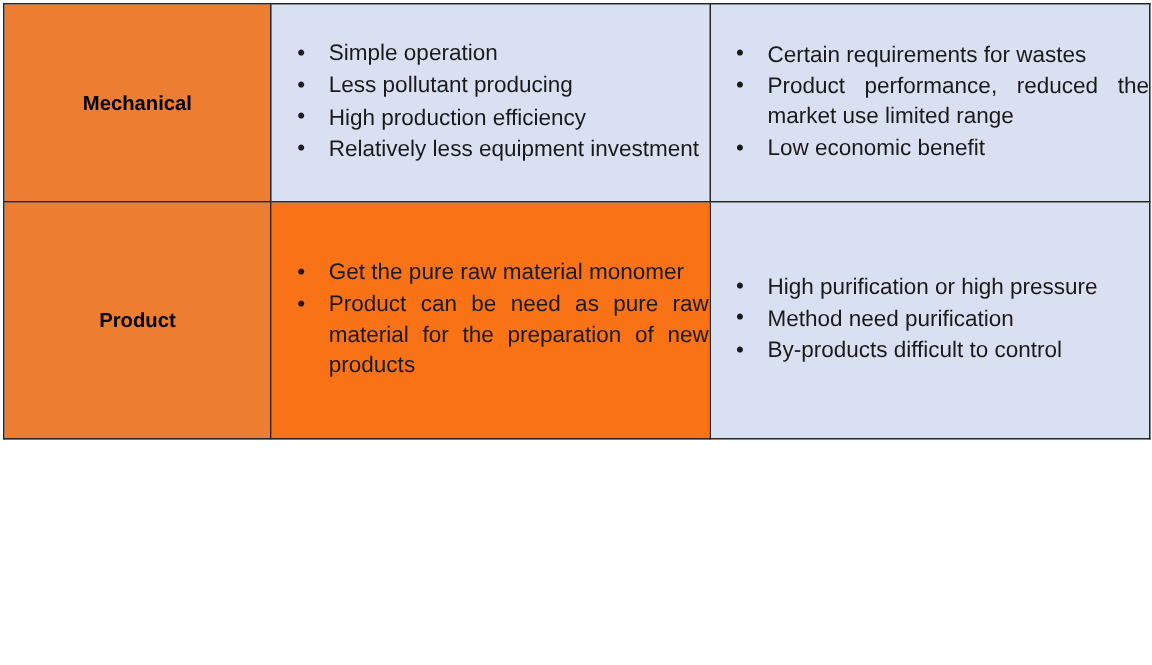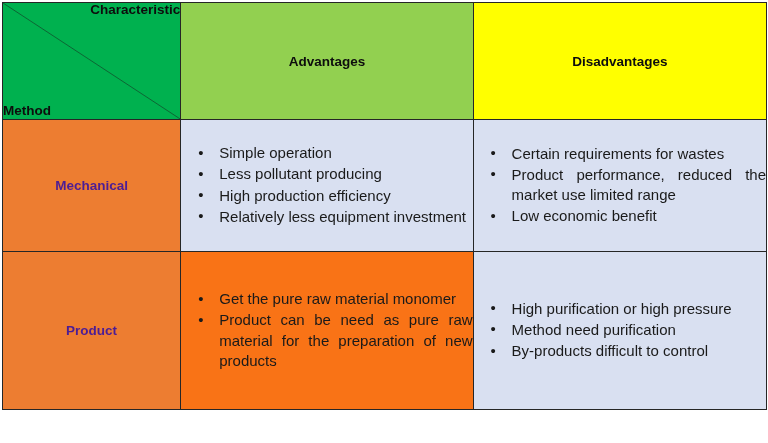"Characteristic" tr.row-header { html: <tr> <td> <div> <svg> <line></line> </svg> <div>Characteristic</div> <div>Method</div> </div> </td> <td>Advantages</td> <td>Disadvantages</td> </tr> -> none }
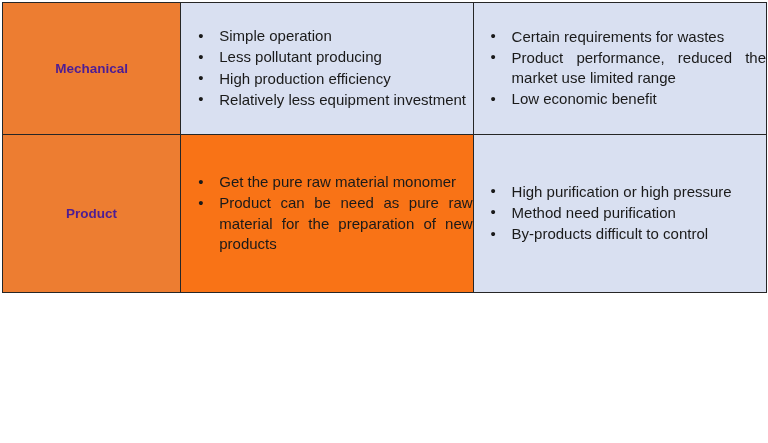"Mechanical" .cell-method { color: #4c1d95 -> #000000 }
